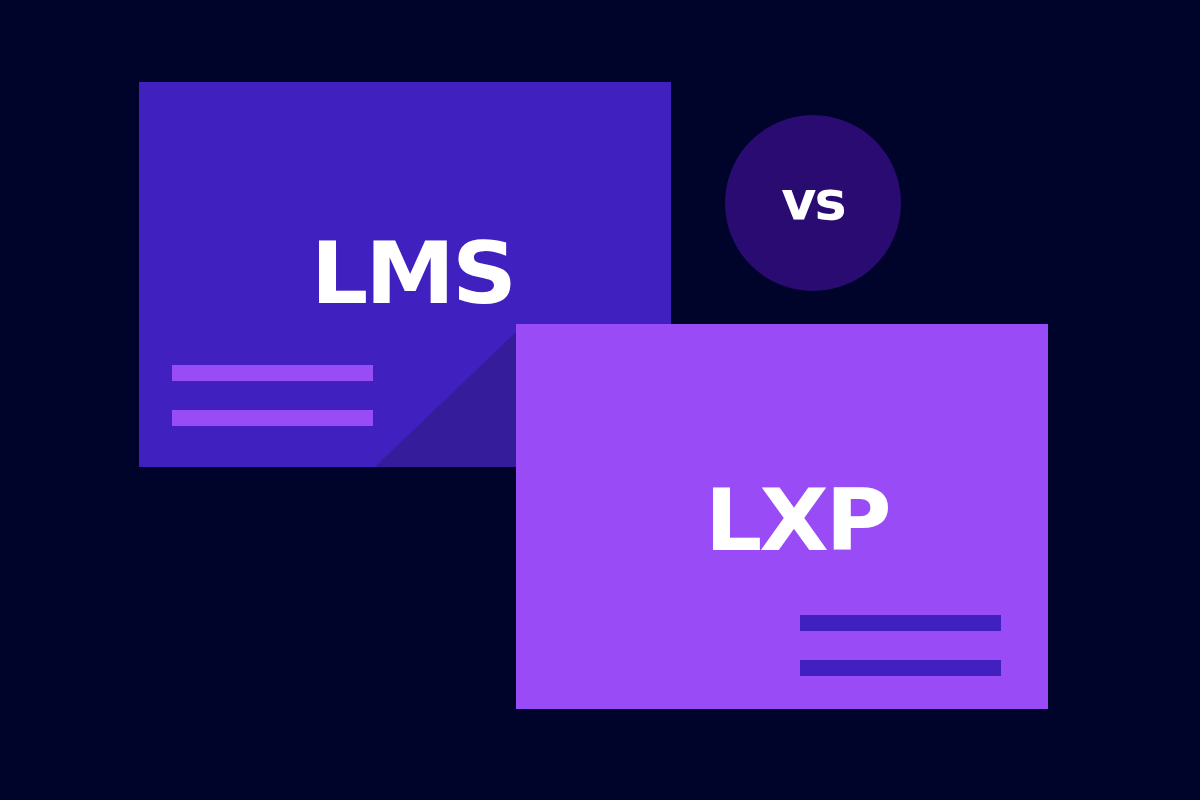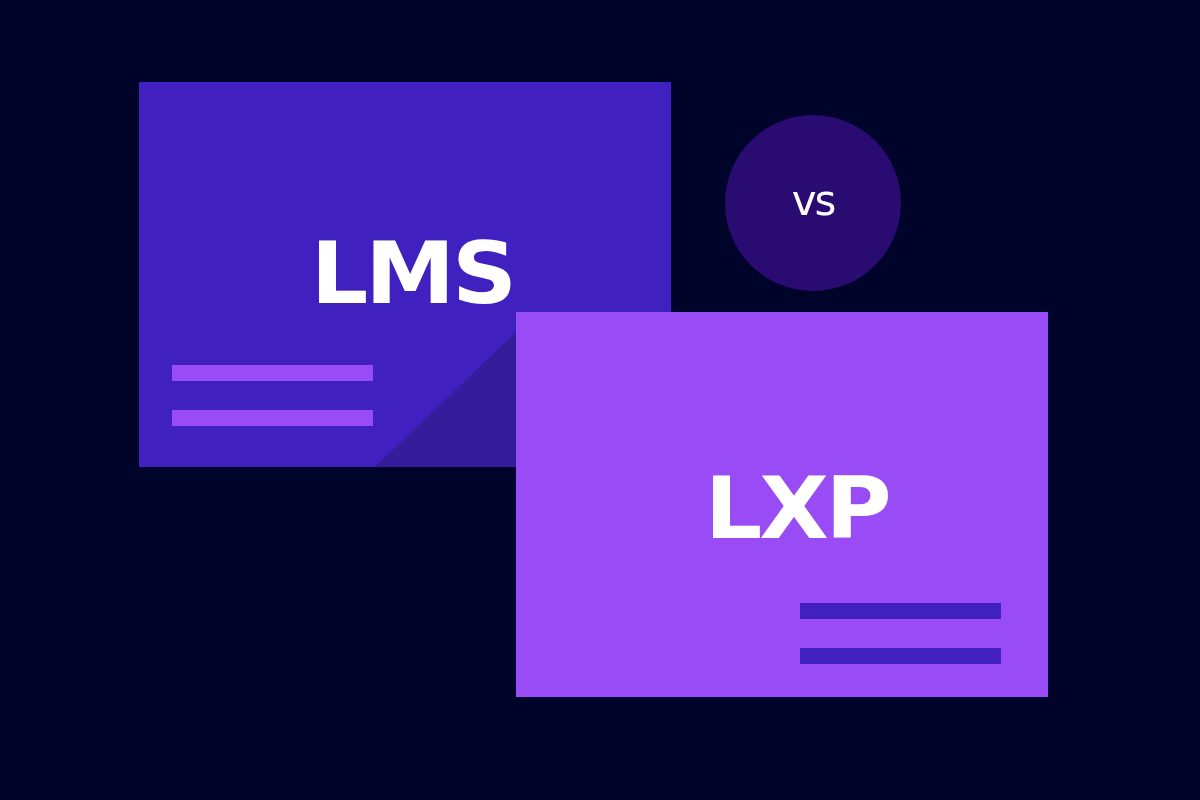"vs" .vs span { font-size: 42px -> 54px; font-weight: normal -> bold }
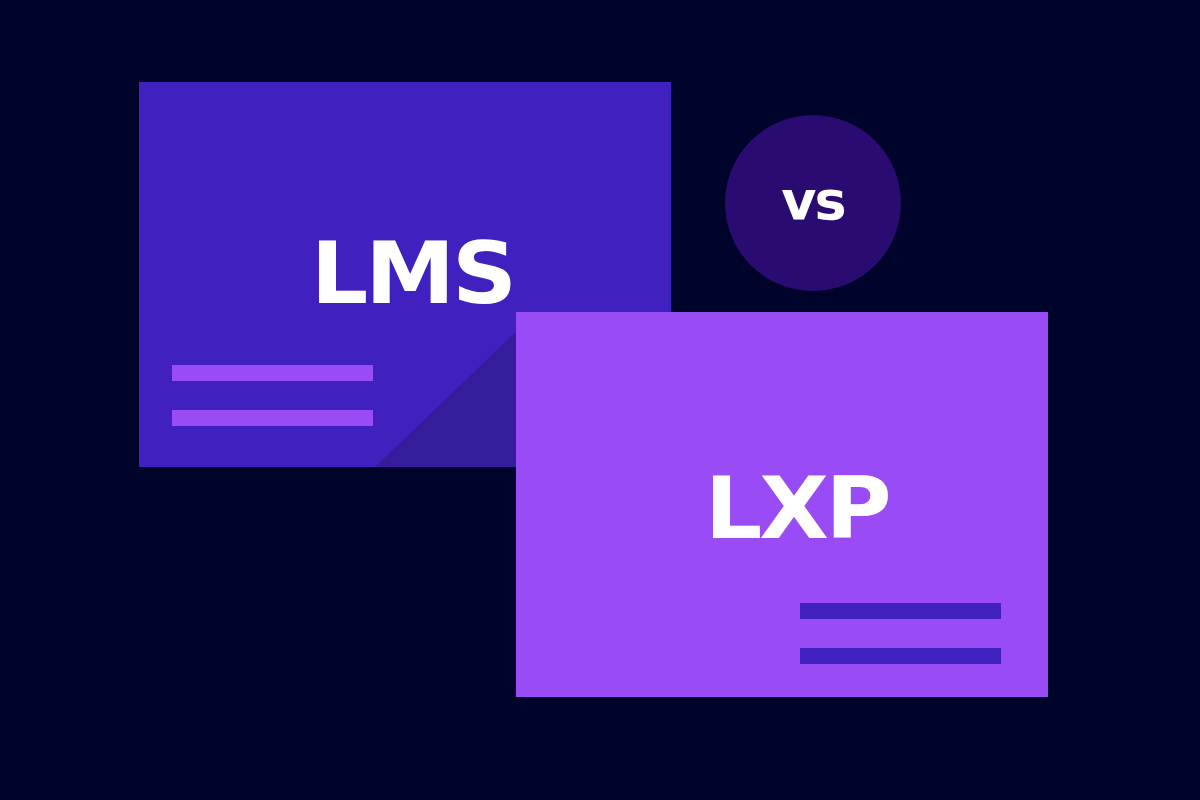"LXP" #lxp { top: 312px -> 324px }
